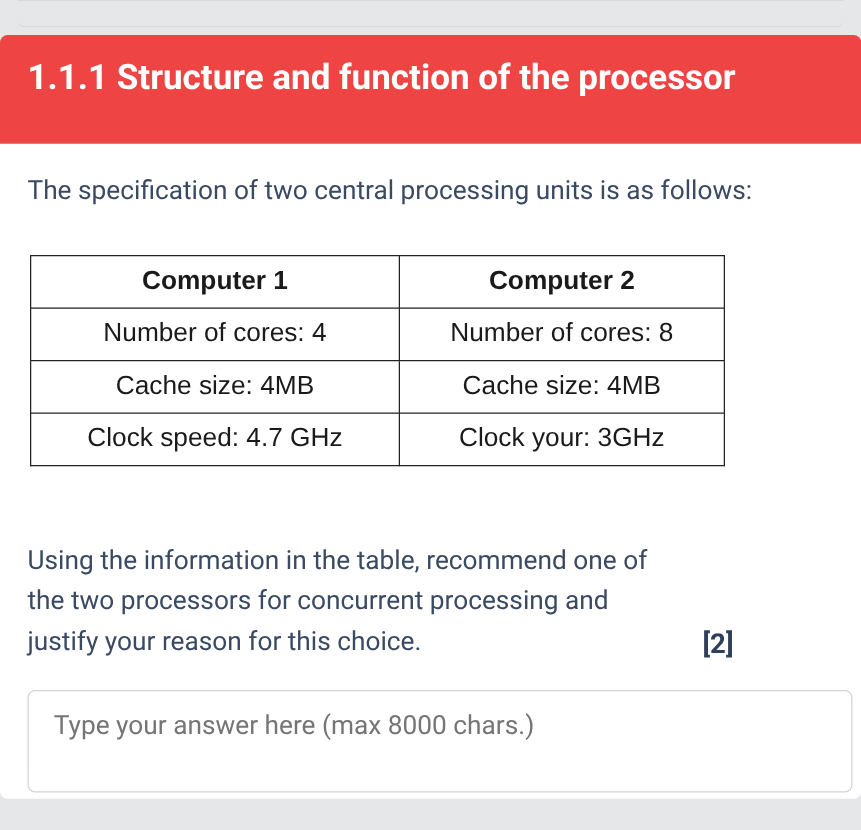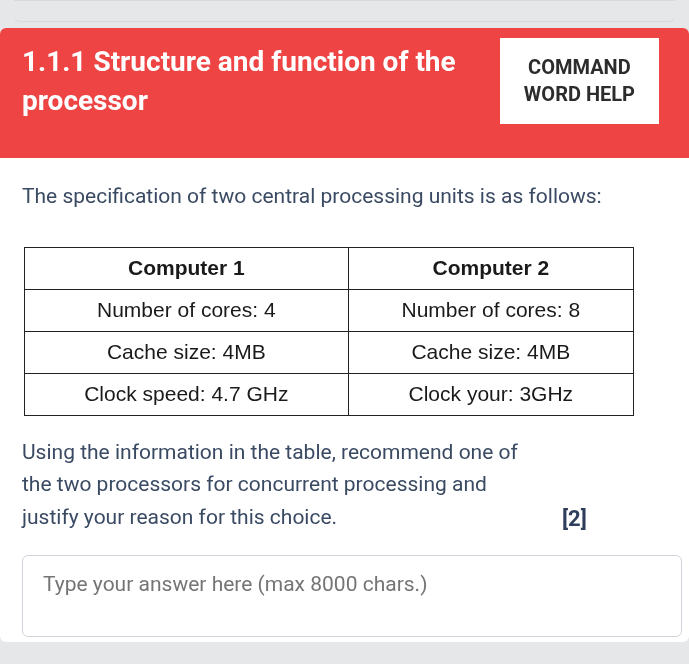"COMMAND" button.help-btn { html: <button> <div>COMMAND</div> <div>WORD HELP</div> </button> -> none }
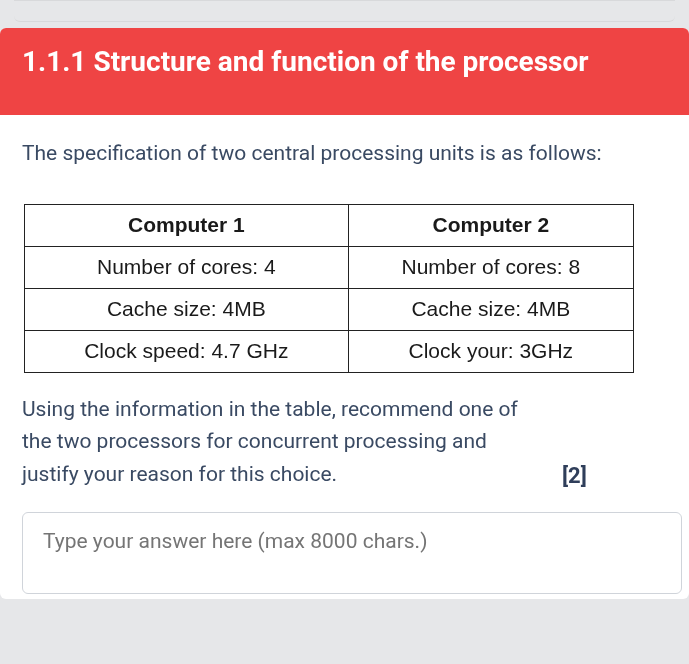"Computer 1" table.spec { margin: 0 0 20px 2px -> 0 0 60px 2px; width: 610px -> 556px }
